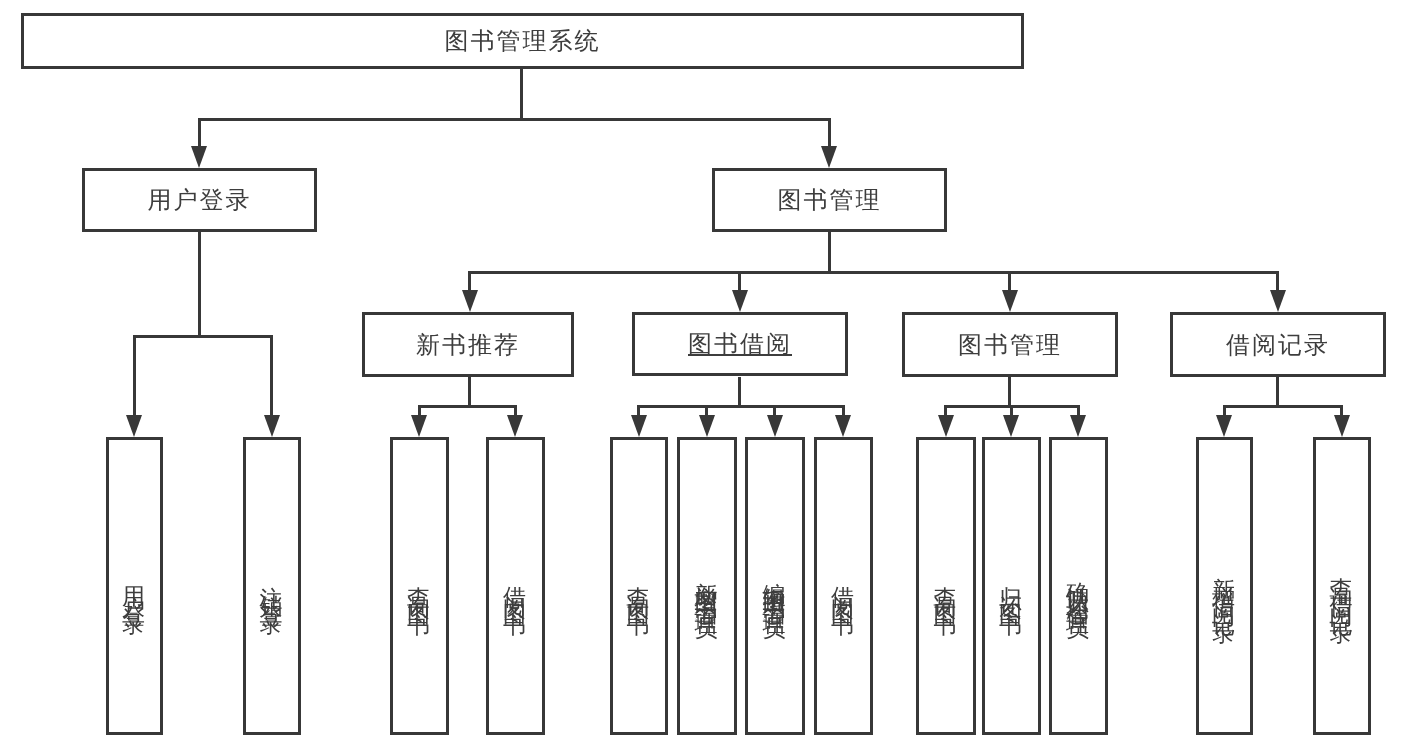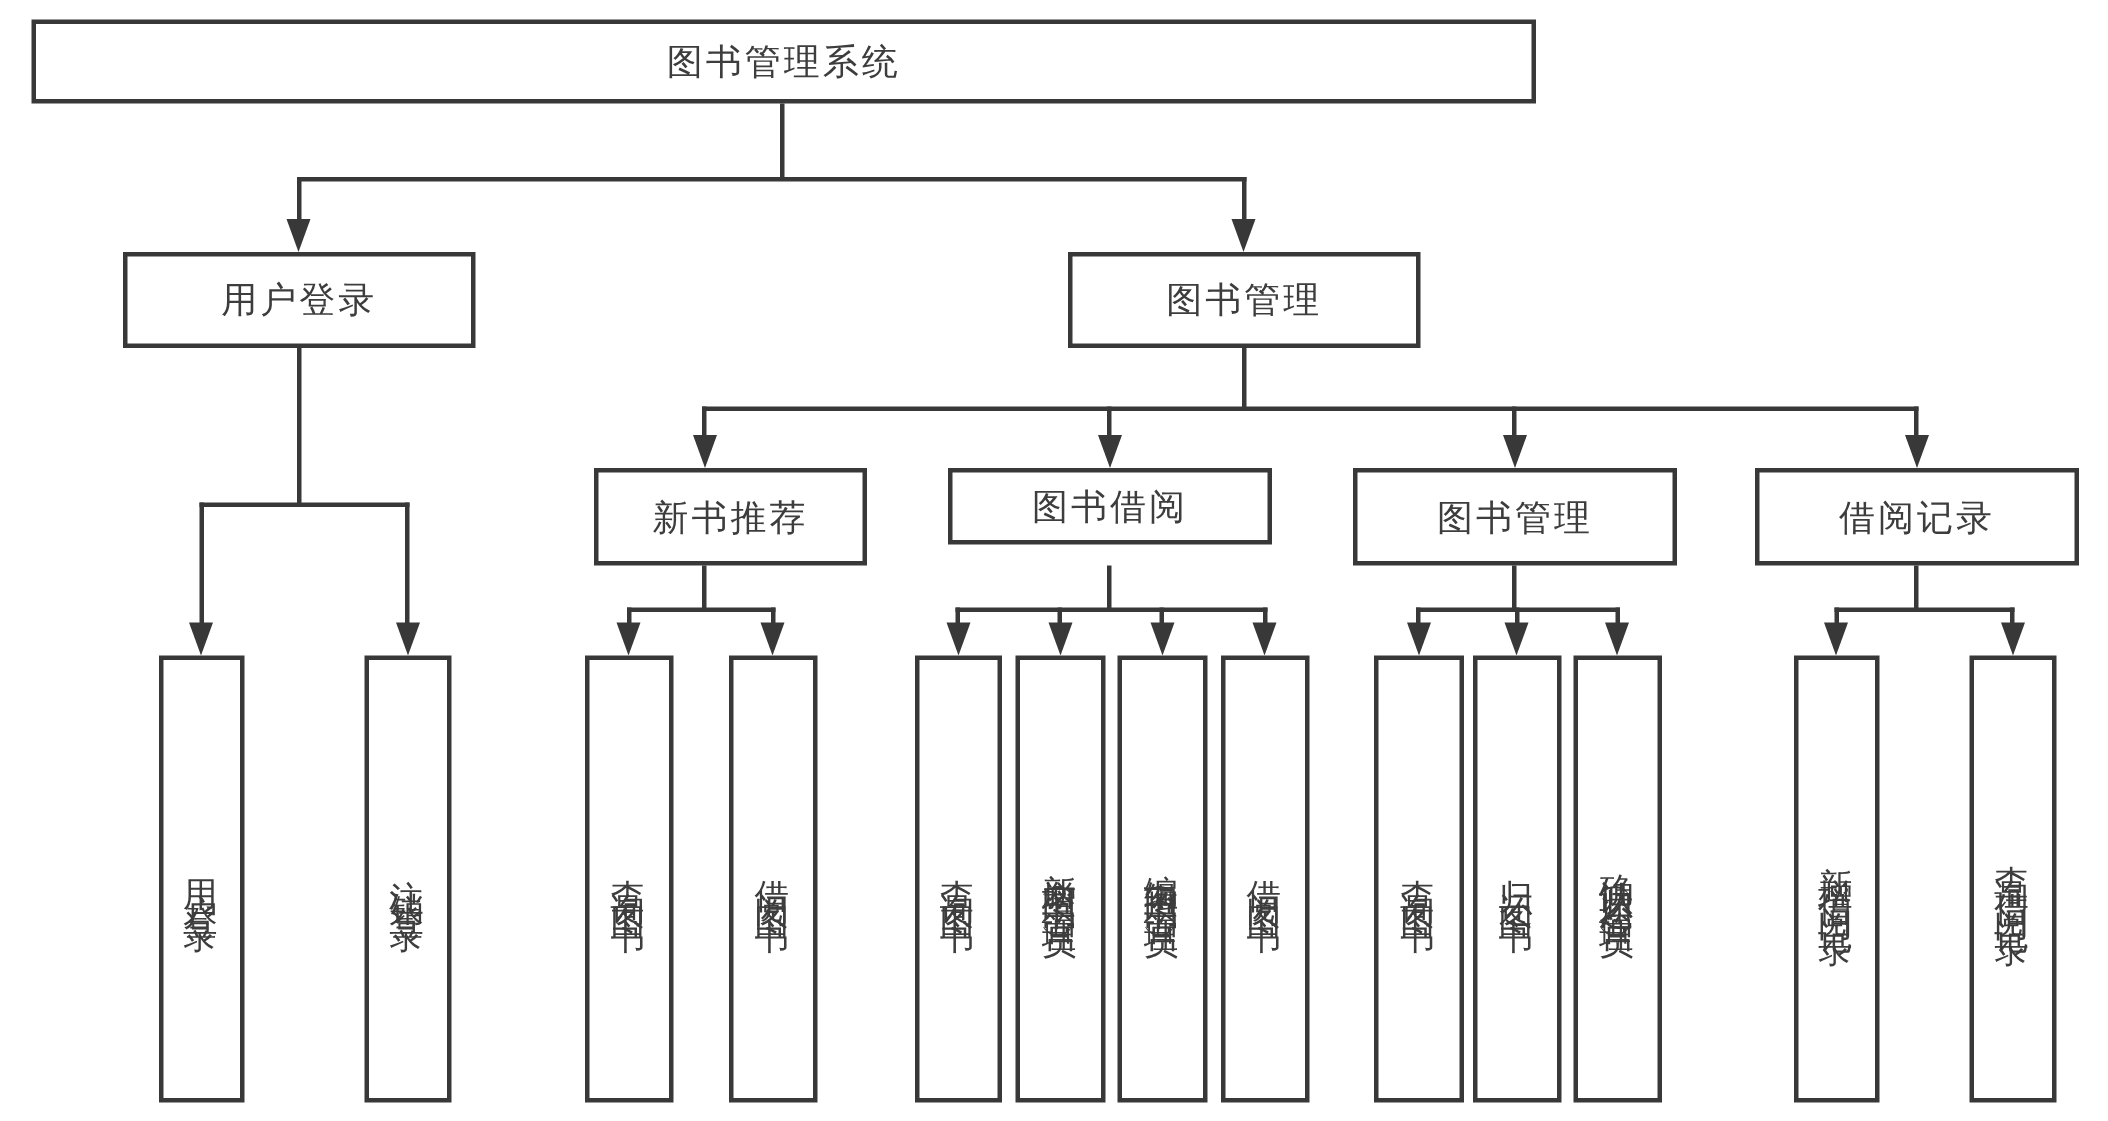"新书推荐" div.box { margin-left: 34px -> none; width: 182px -> 212px }
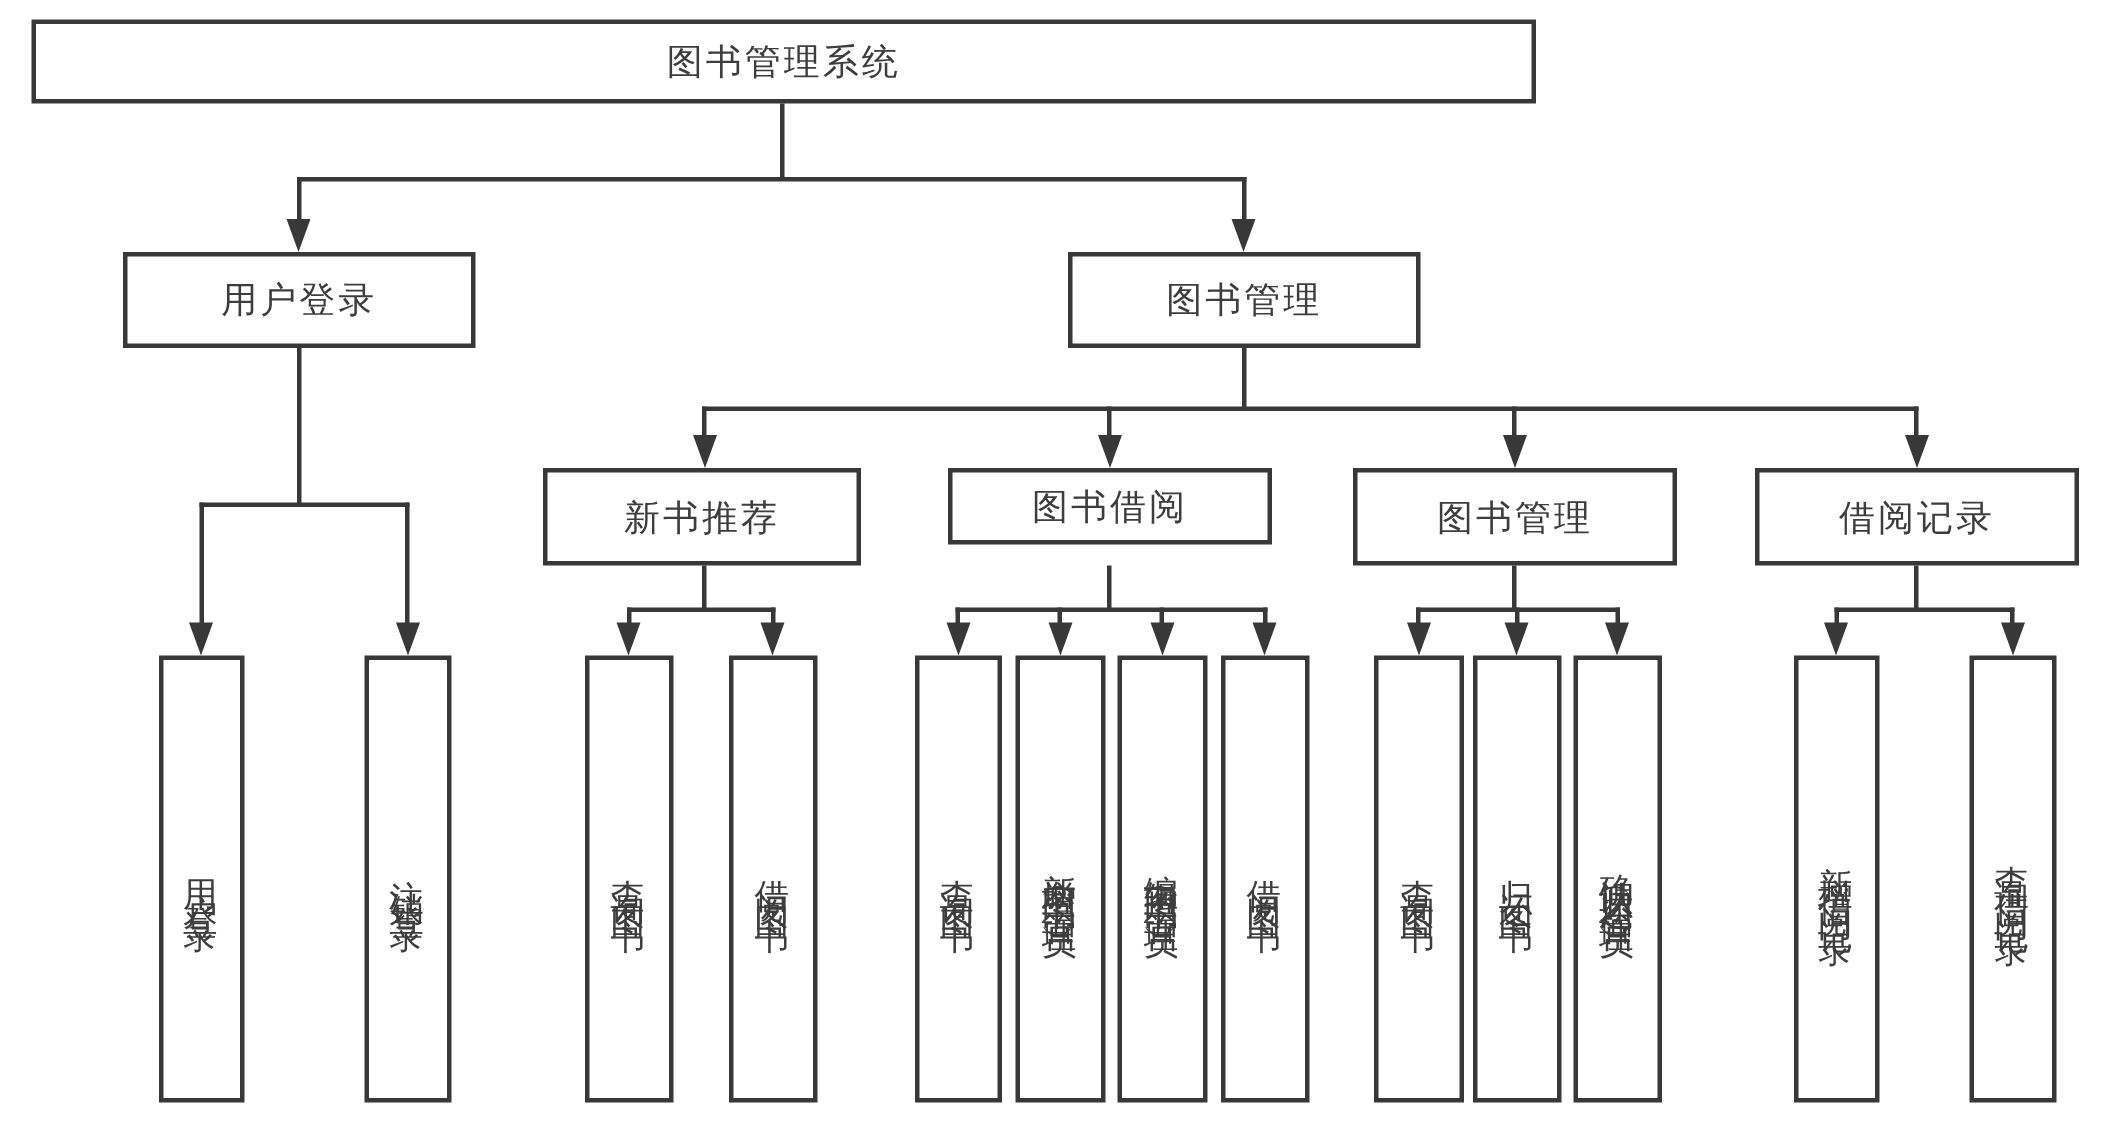"图书借阅" div.box { height: 51px -> 64px; text-decoration: none -> underline }
